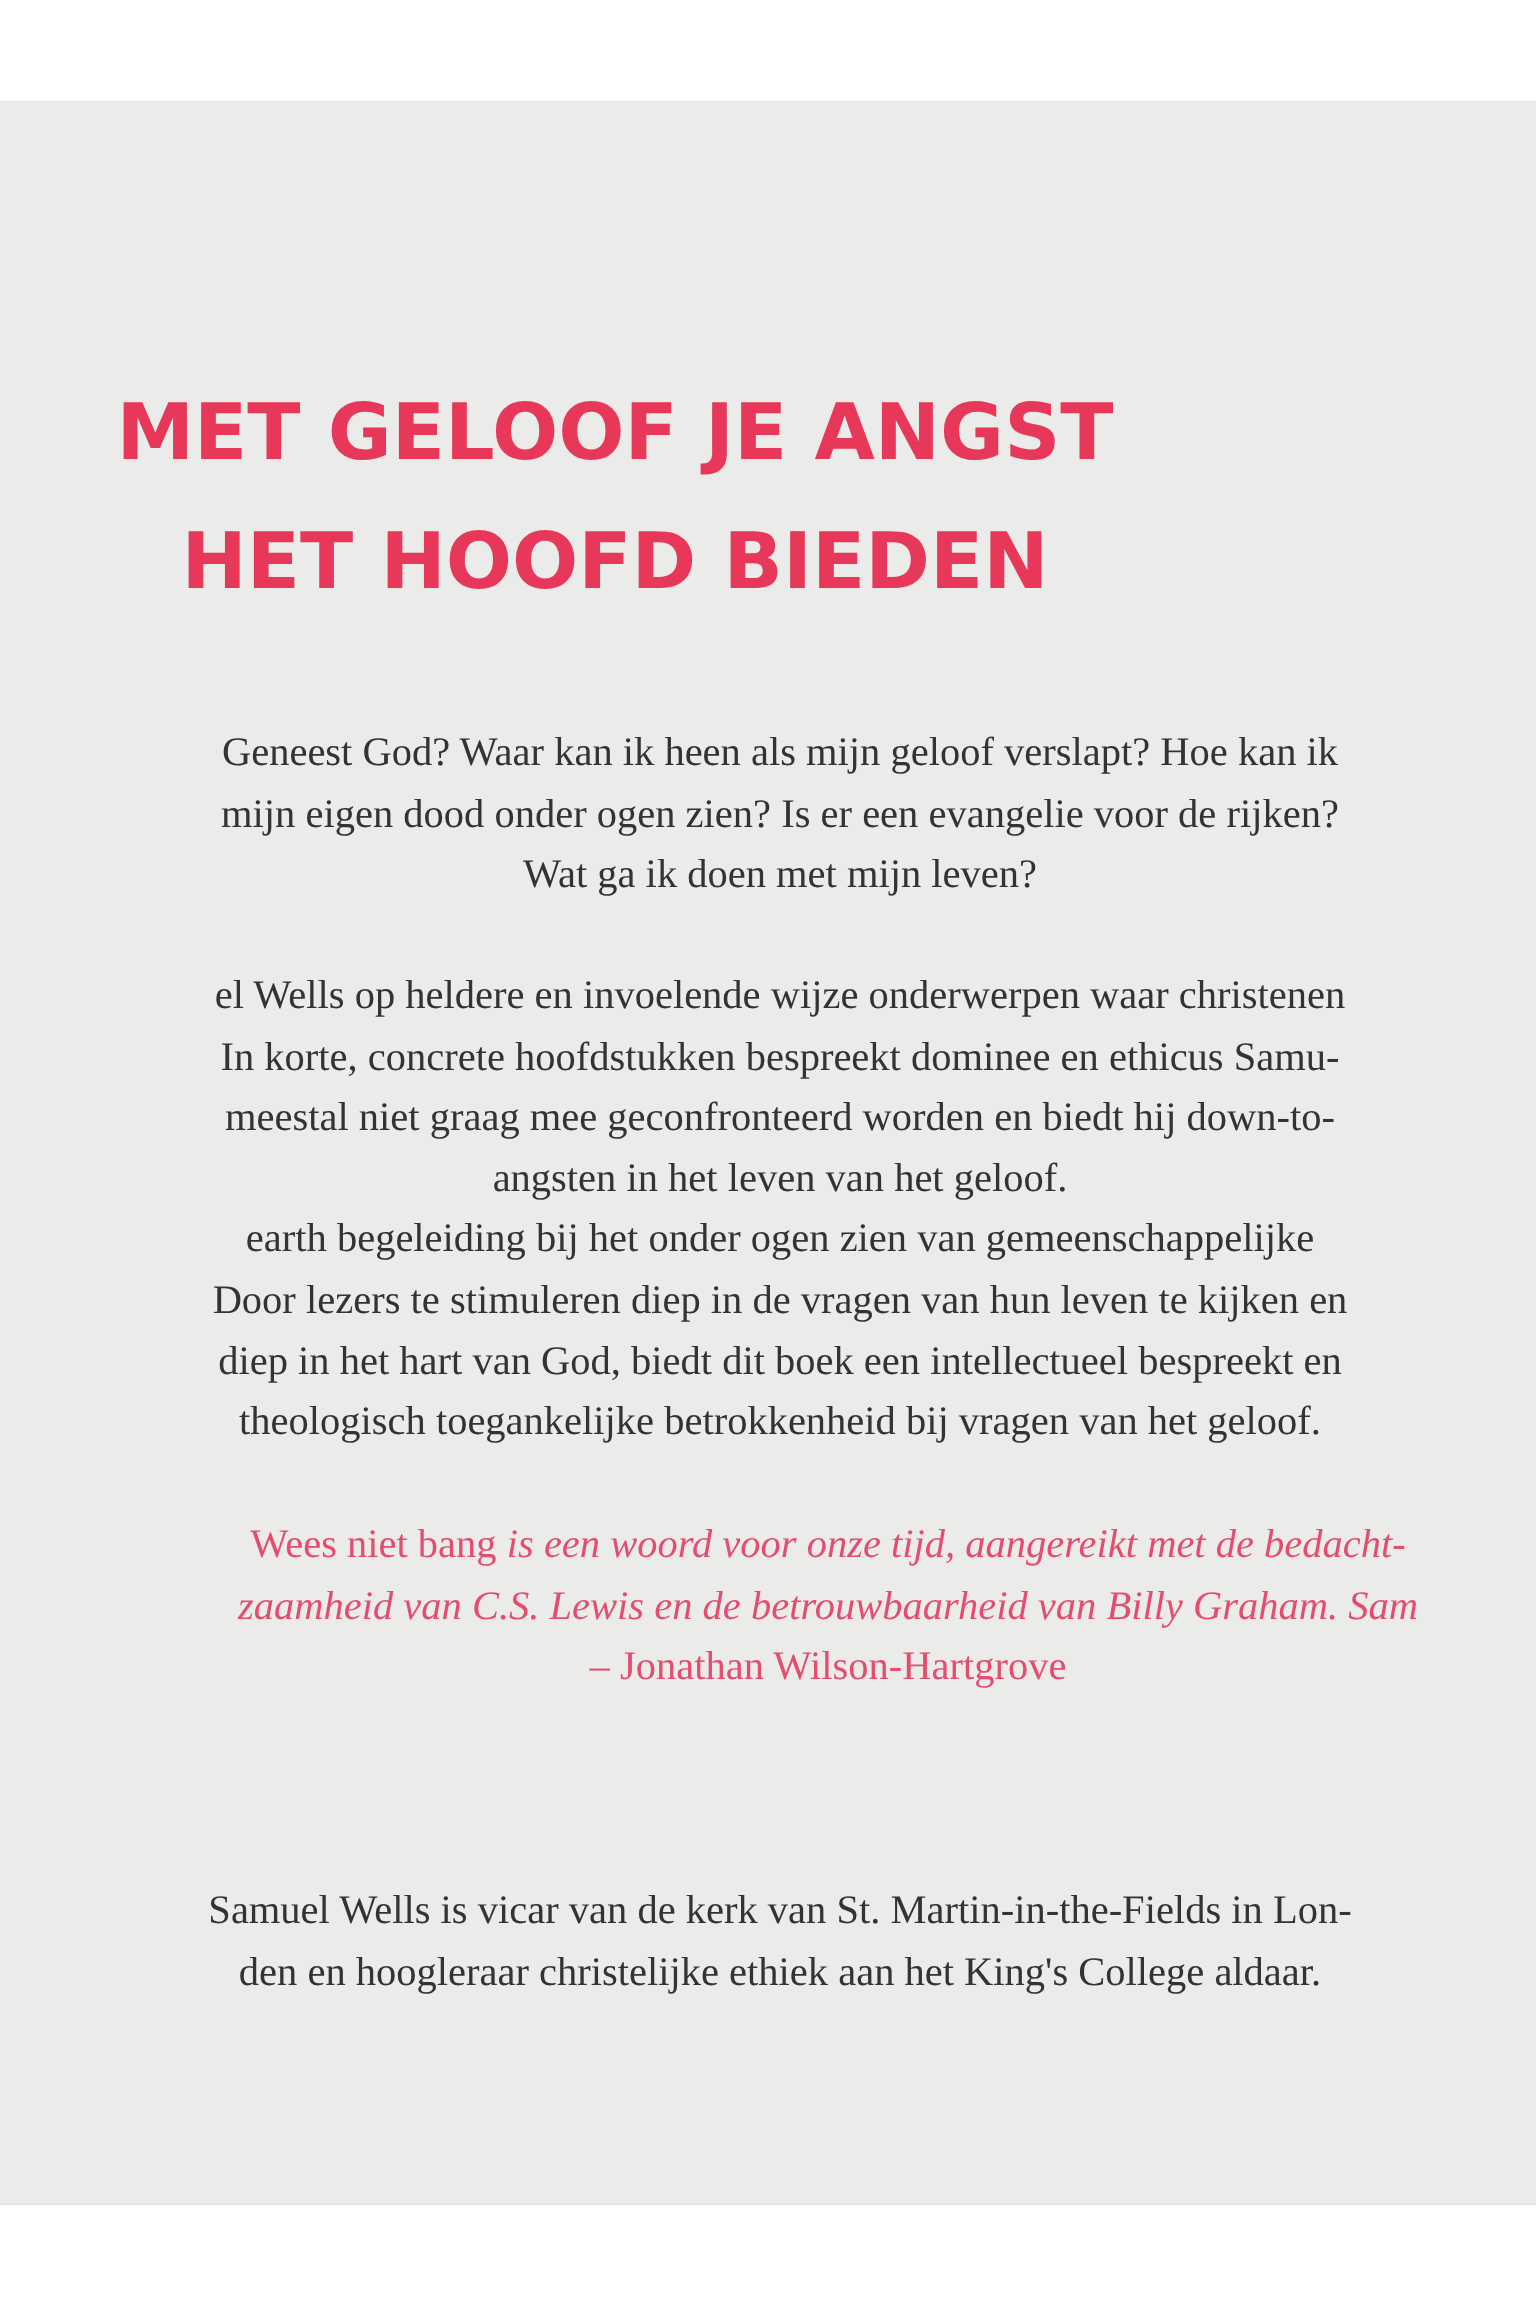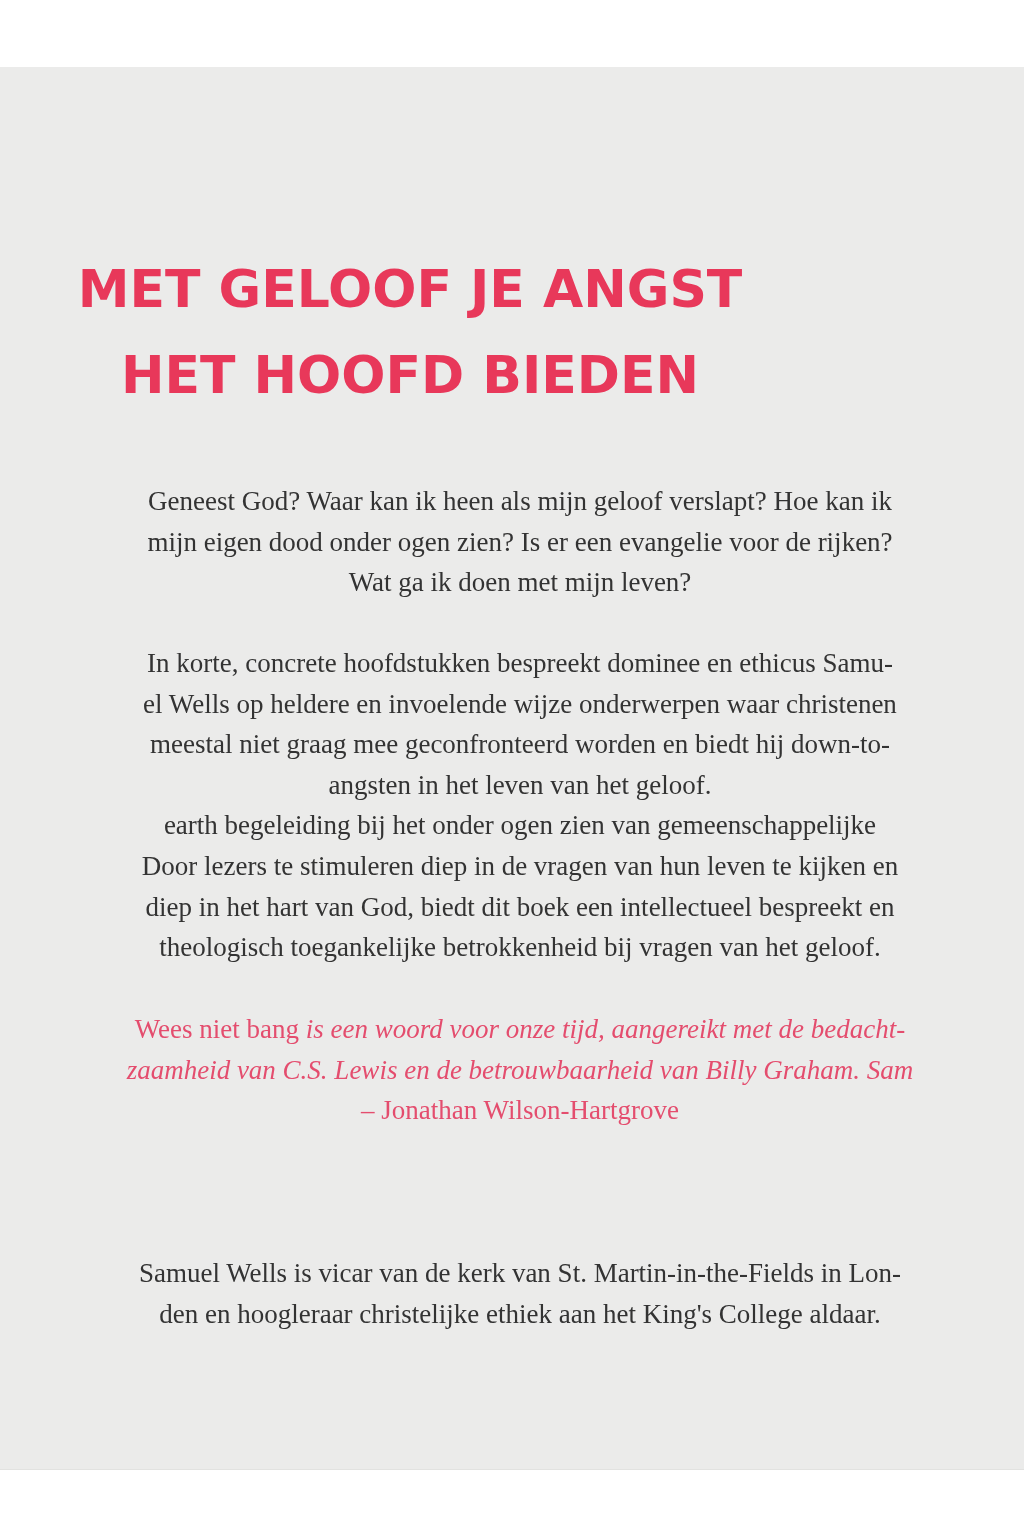"In korte, concrete hoofdstukken" span.line { order: before "el Wells op heldere en" -> after "el Wells op heldere en" }
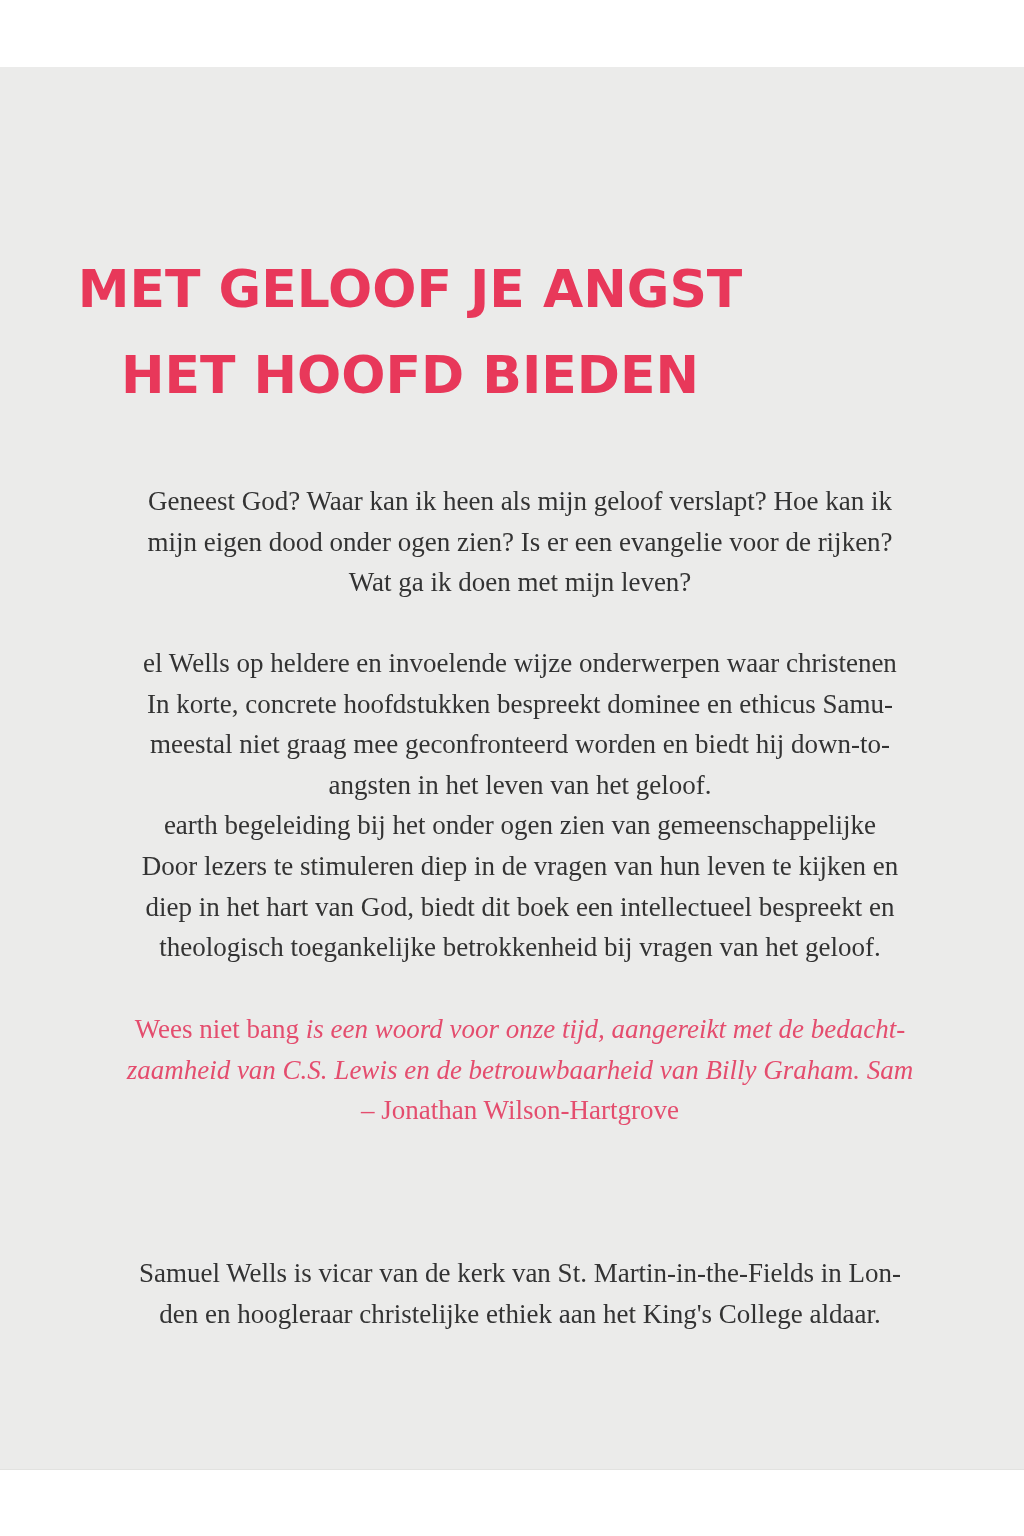"Wees niet bang is een" .quote { margin-left: none -> 32px }
